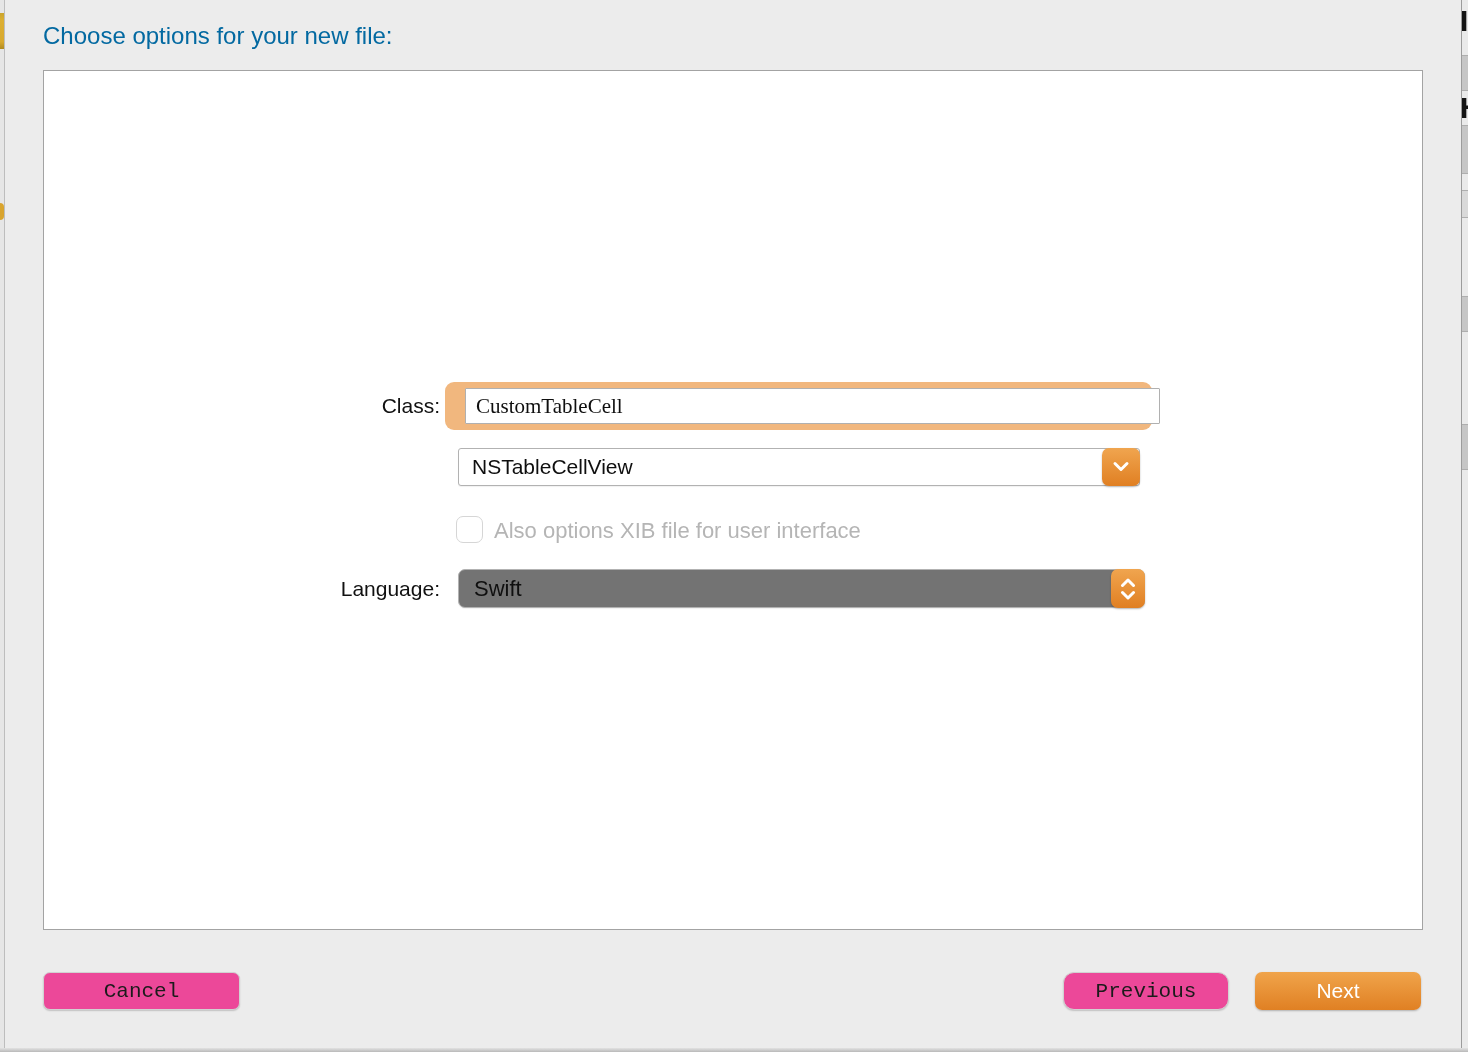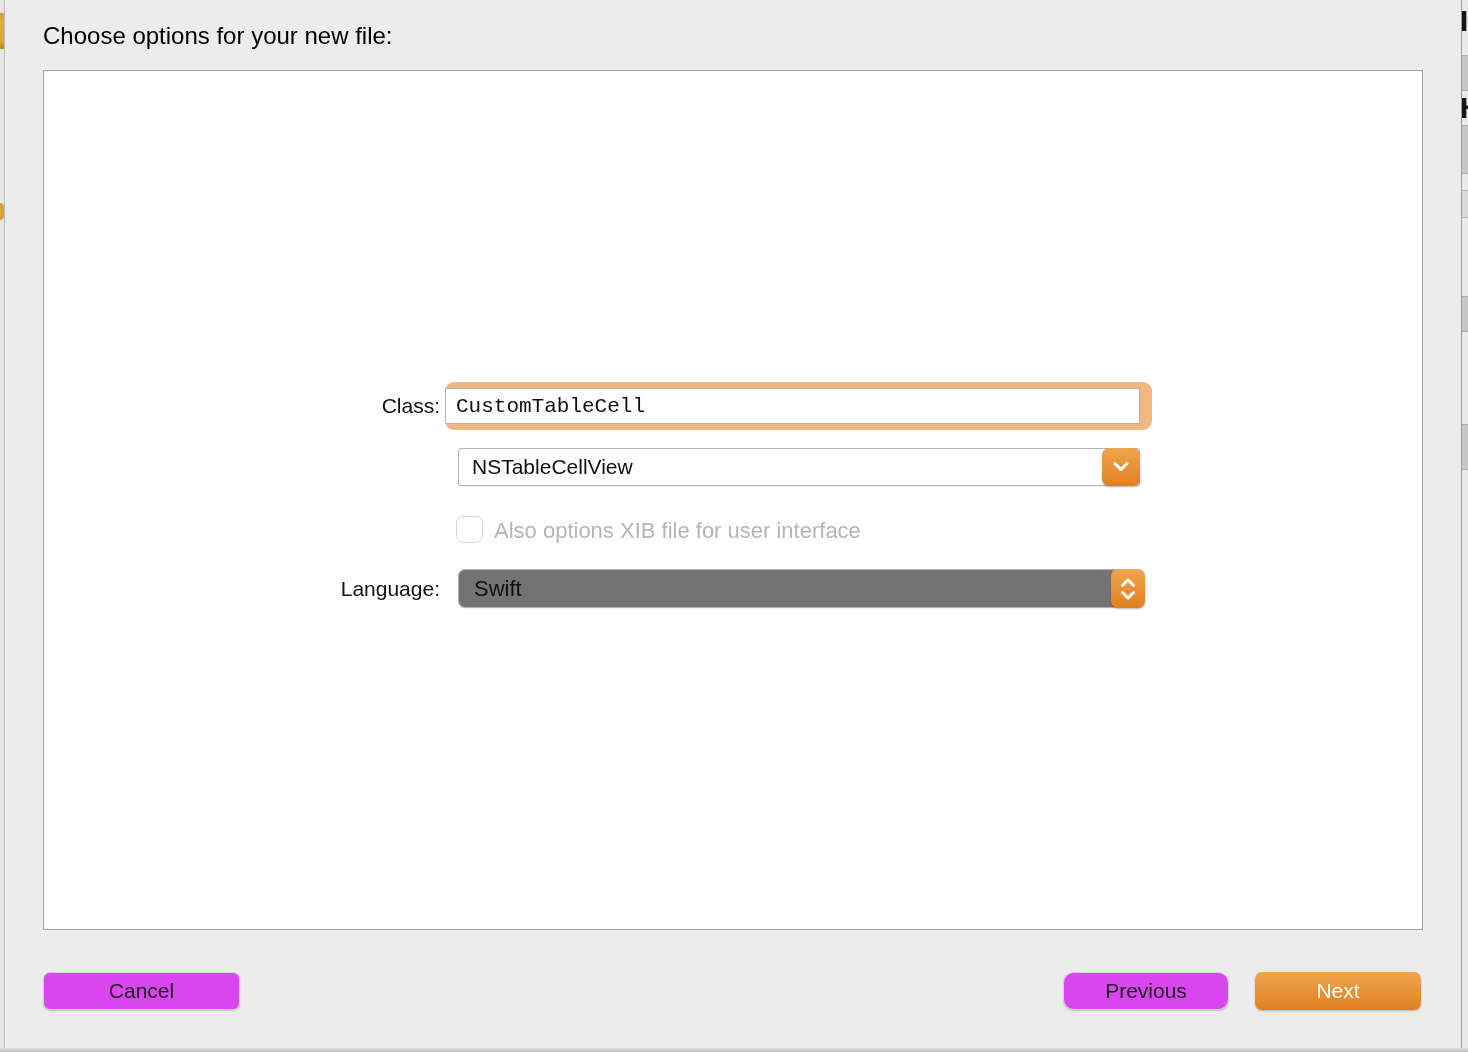"Choose options for your new" .sheet-title { color: #000000 -> #0369a1 }
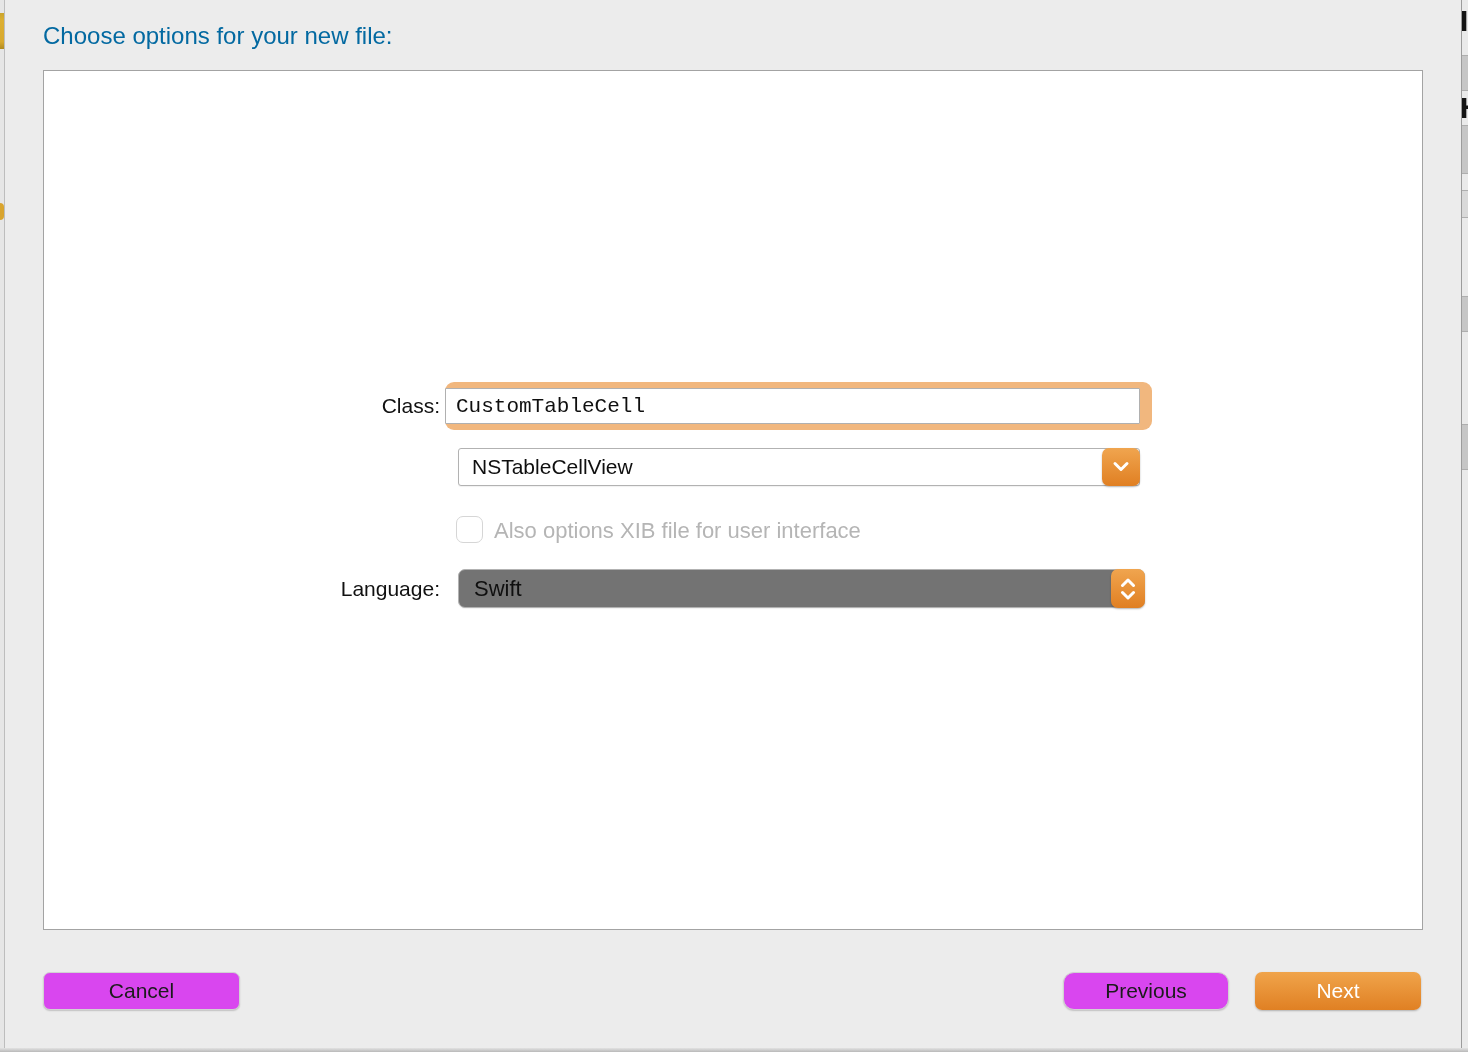"CustomTableCell" .class-input { font-family: Liberation Mono, monospace -> Liberation Serif, serif; left: 0 -> 20px }
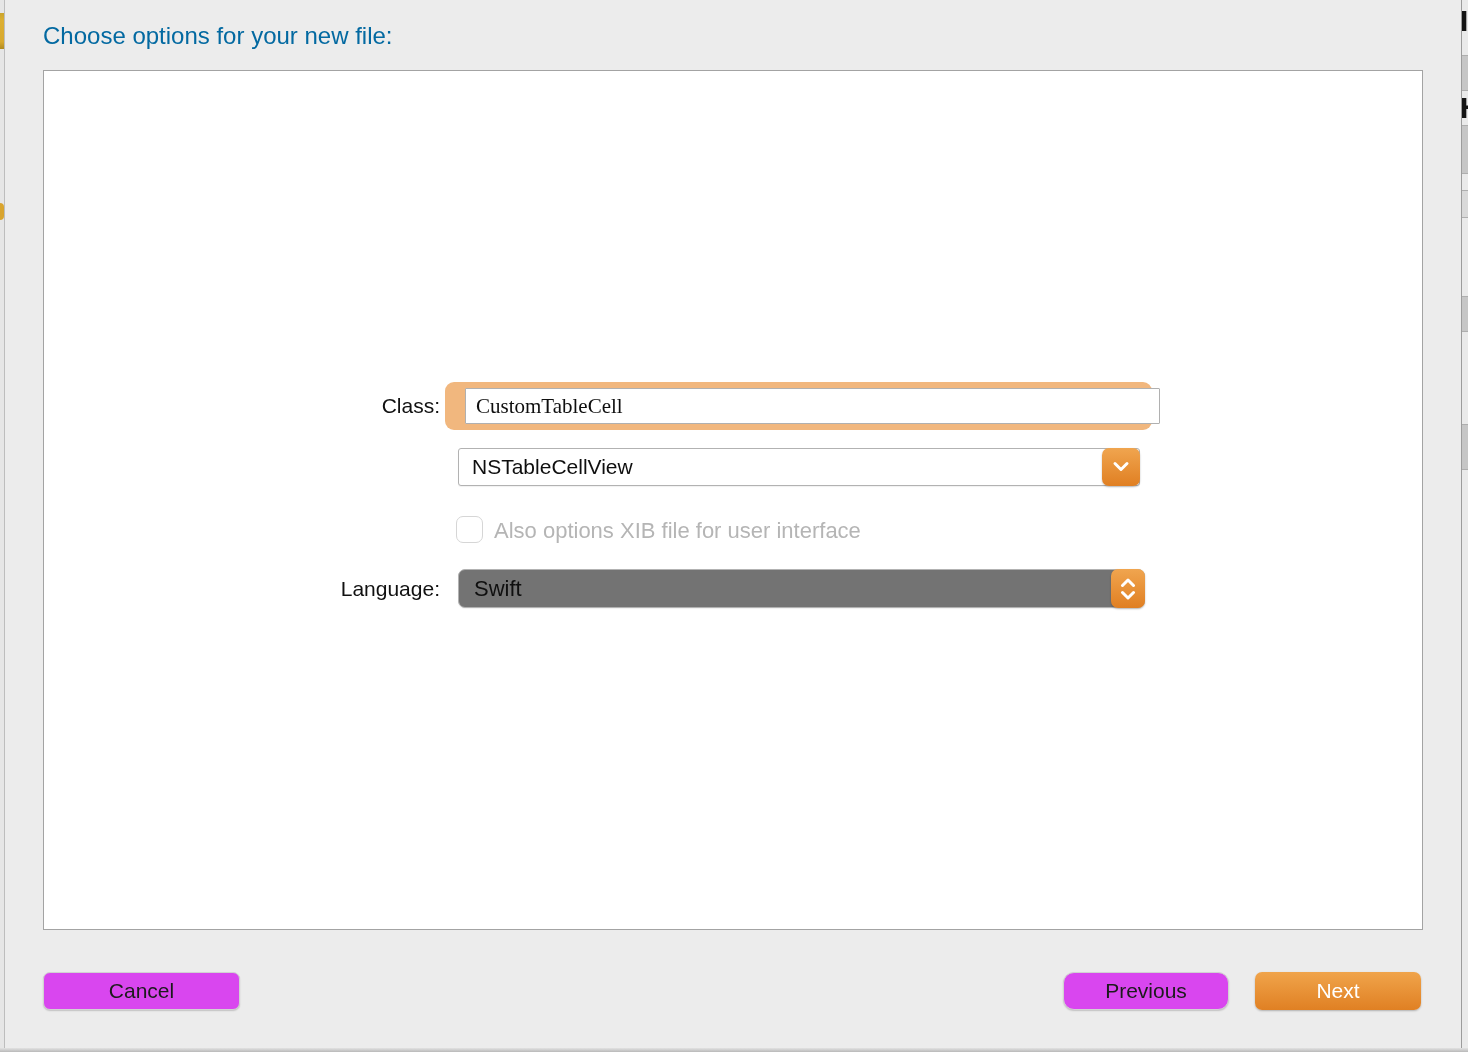"Cancel" .btn-plain { background: #d946ef -> #ec4899; font-family: none -> Liberation Mono, monospace }
